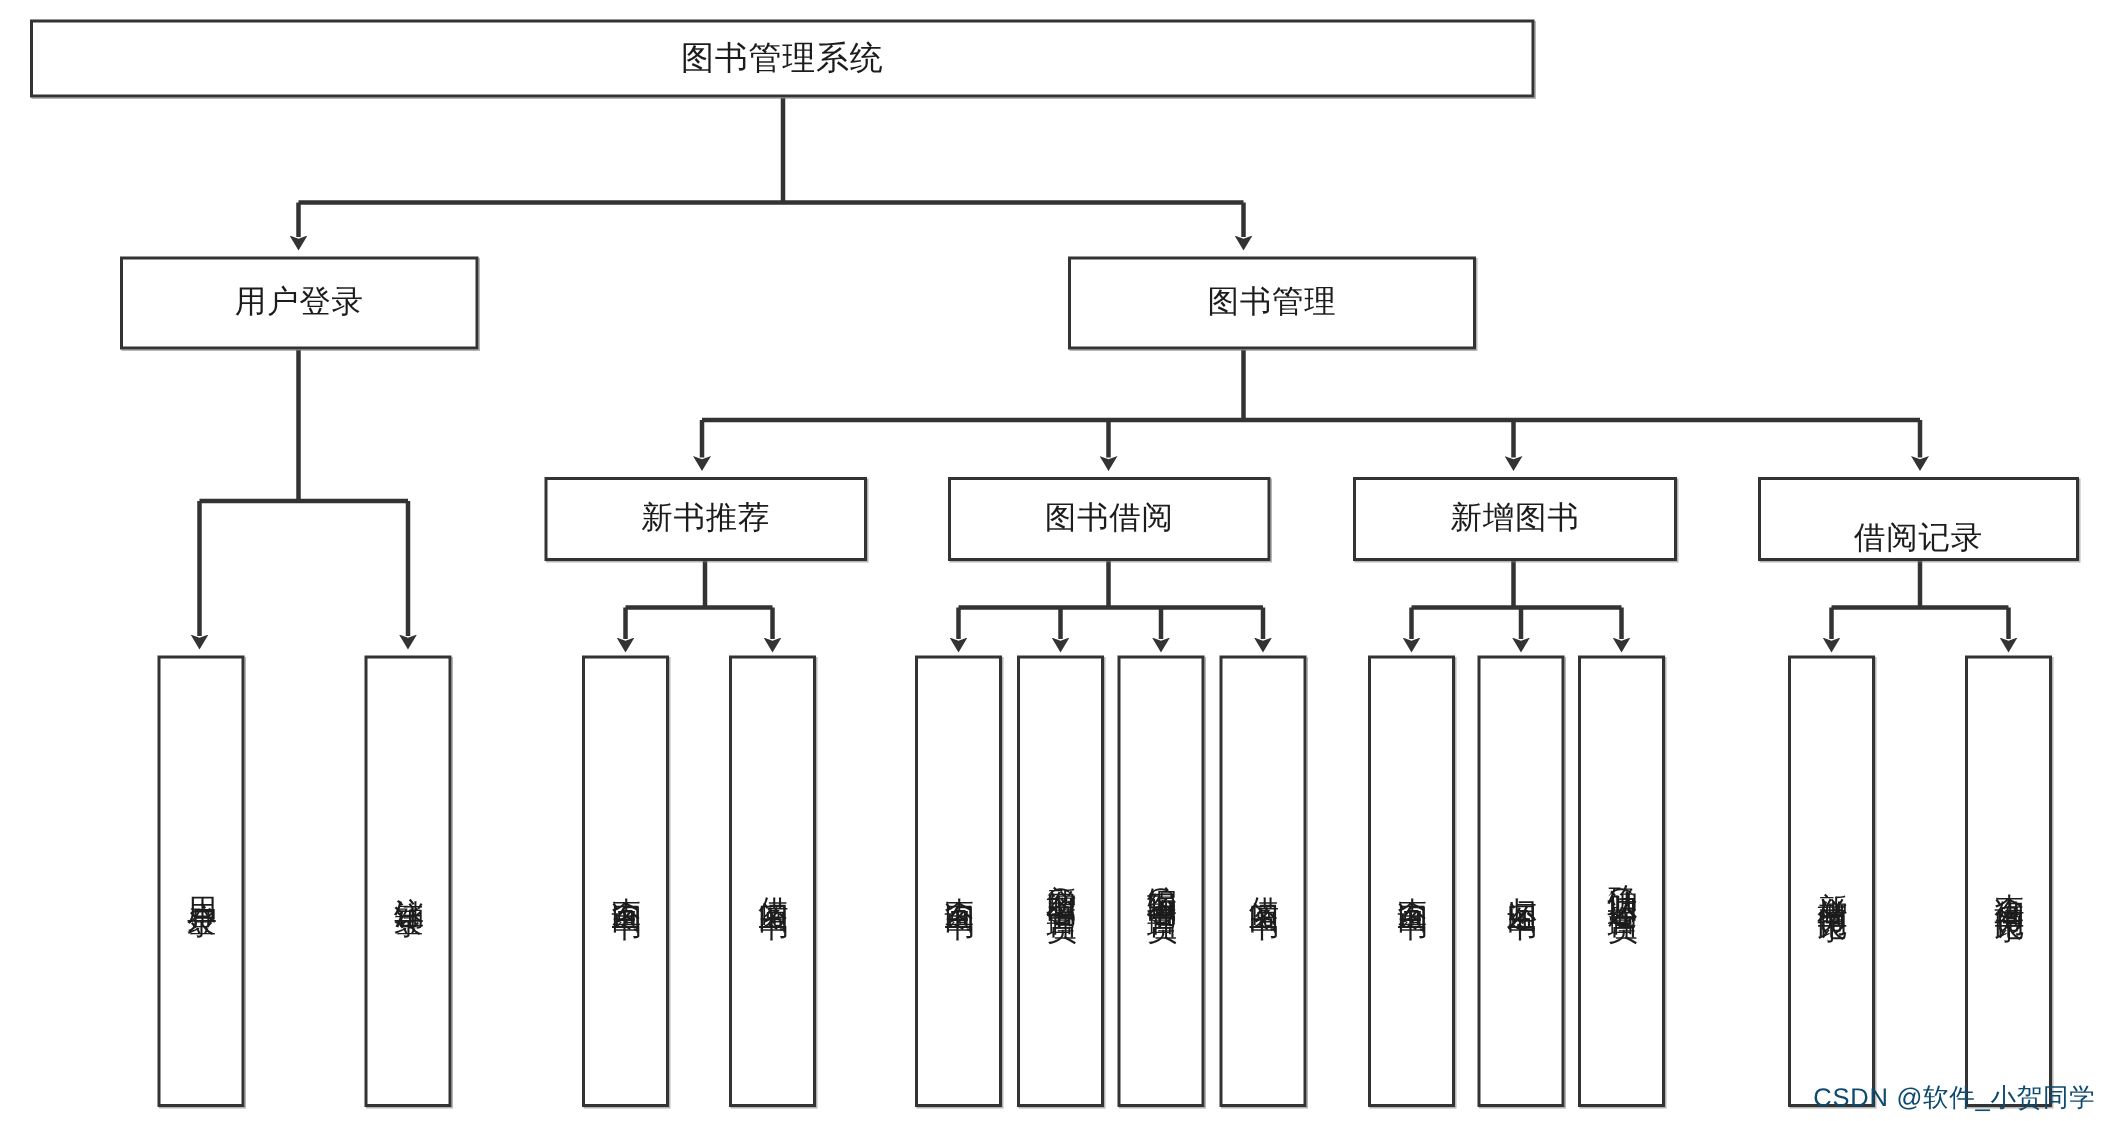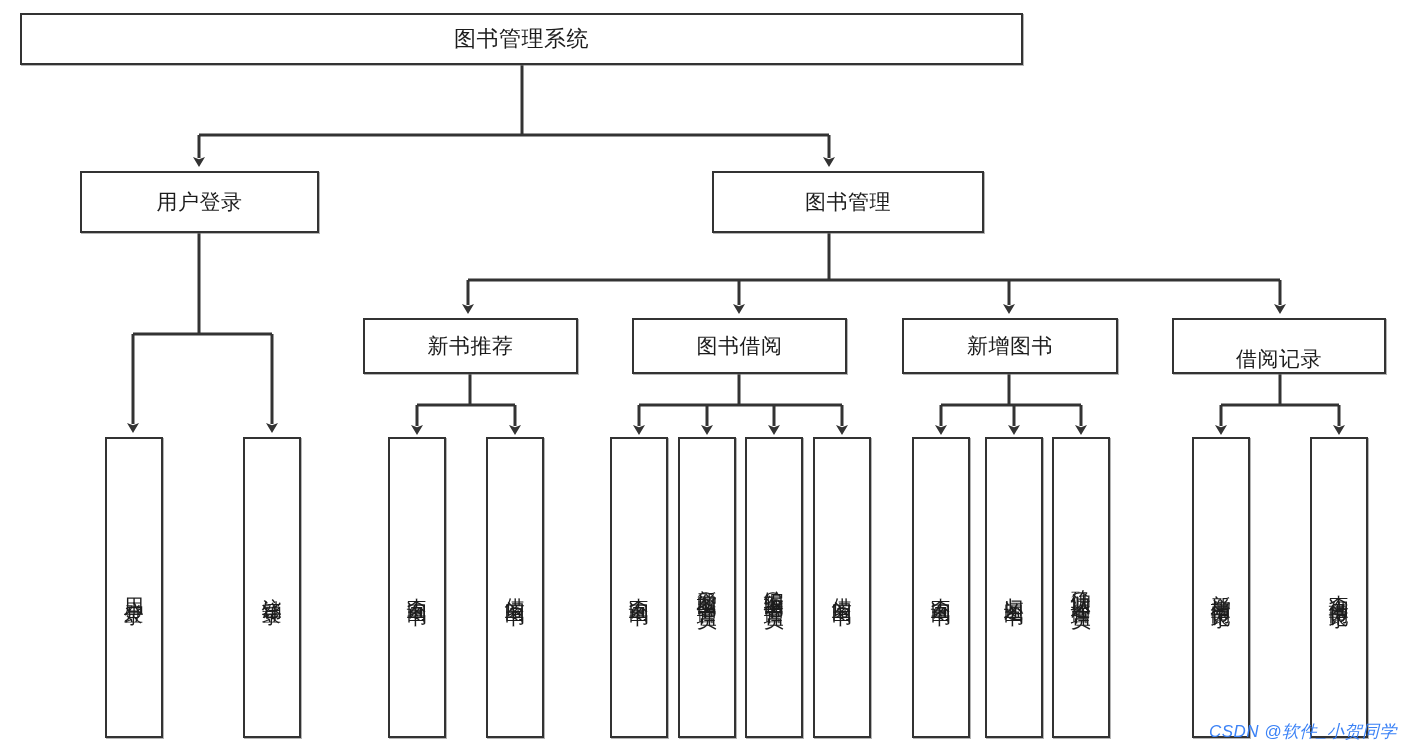"CSDN @软件_小贺同学" .watermark { color: #3b82f6 -> #0c4a6e; font-style: italic -> none }
